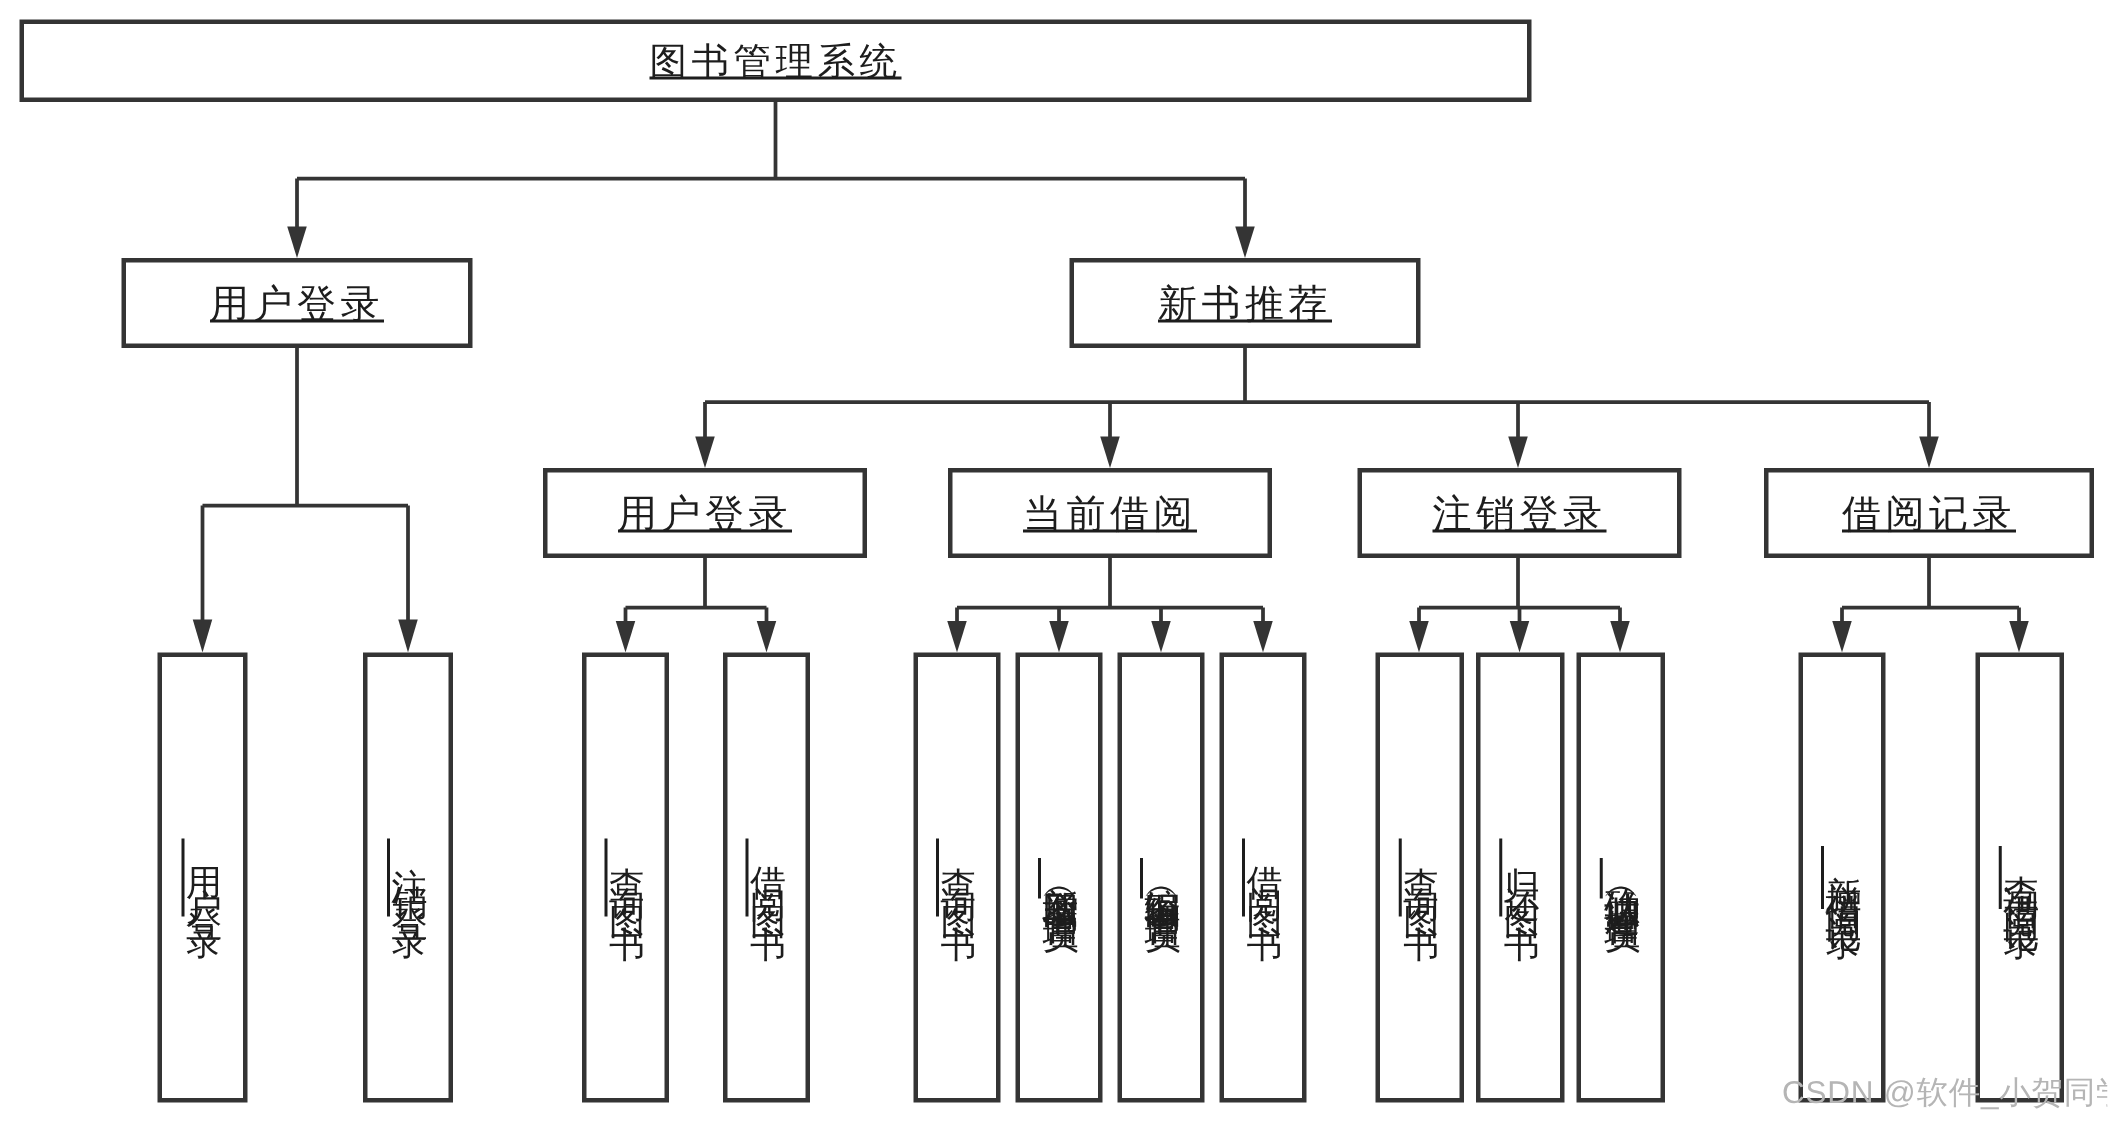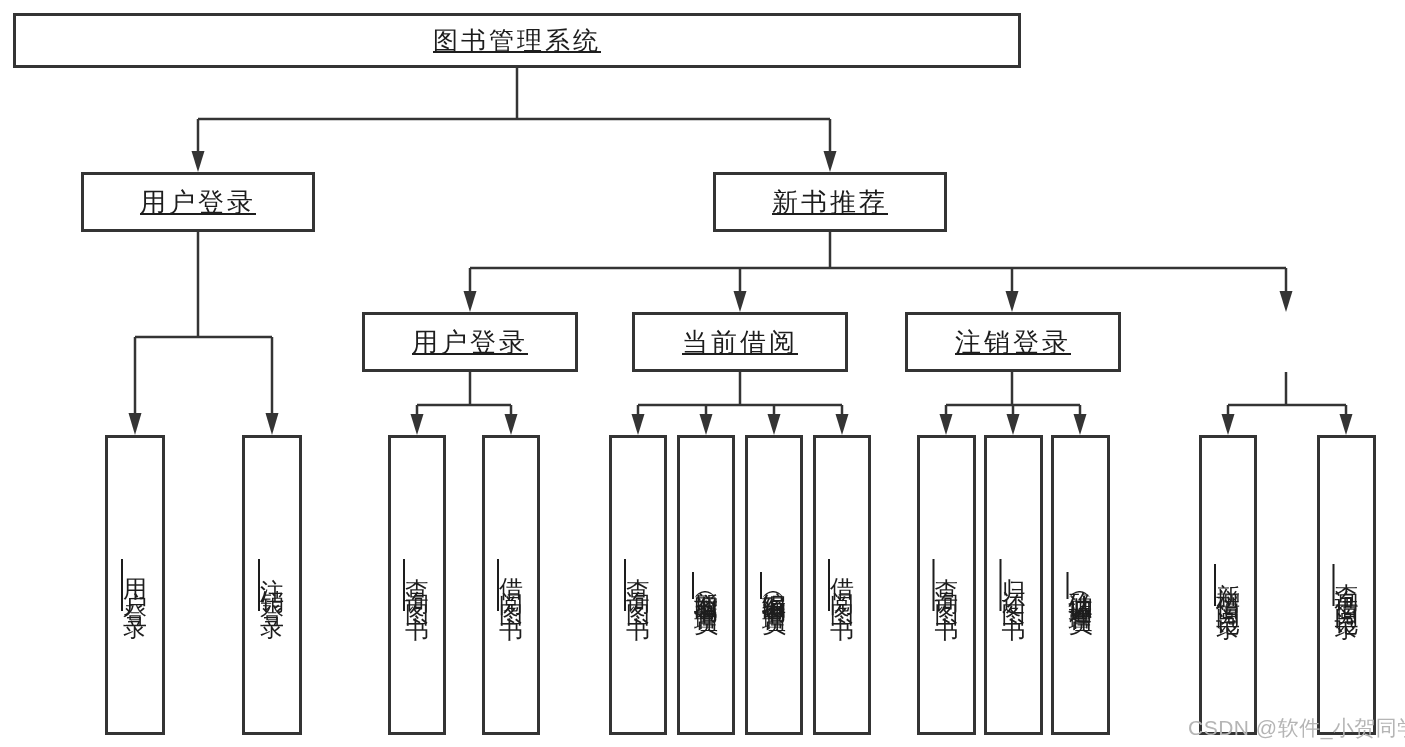"借阅记录" div.box { html: none -> <div>借阅记录</div> }
